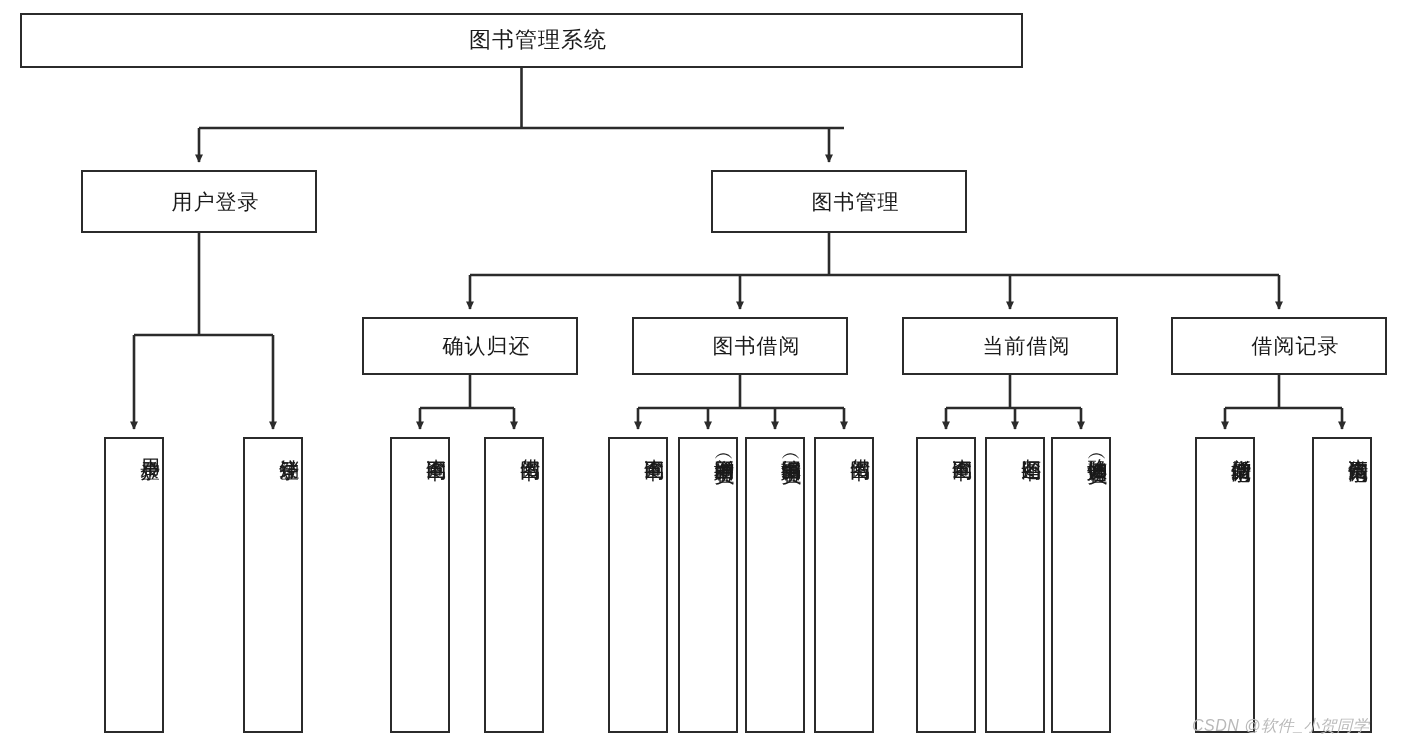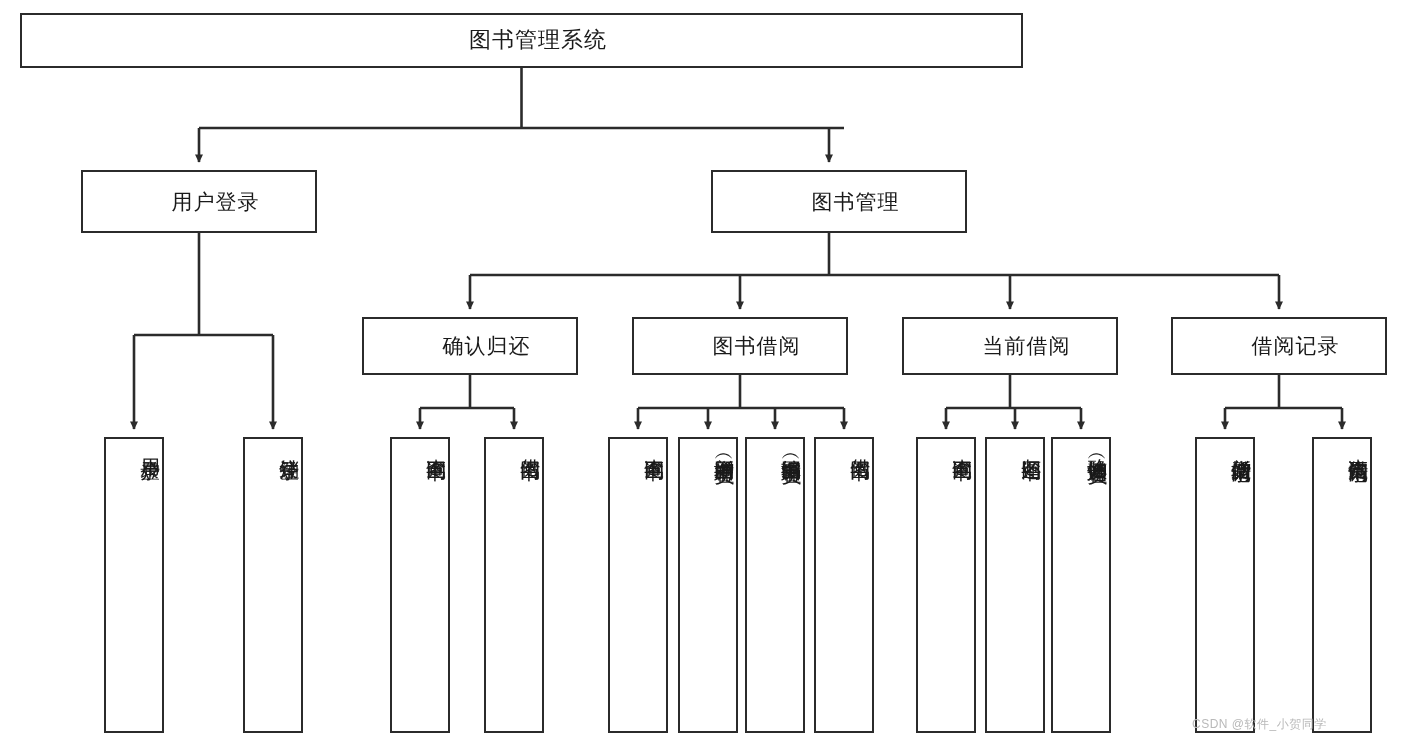"CSDN @软件_小贺同学" .watermark { font-size: 12px -> 16px; font-style: none -> italic }
